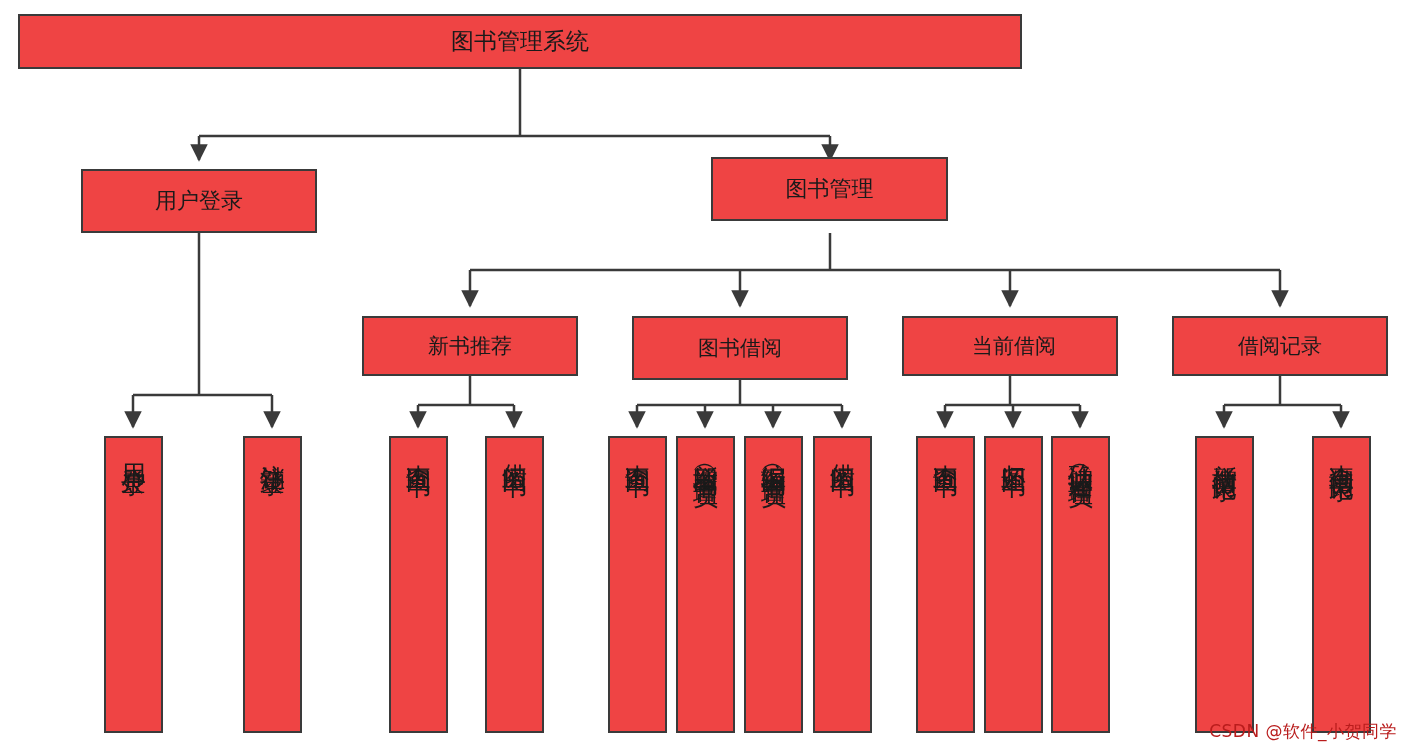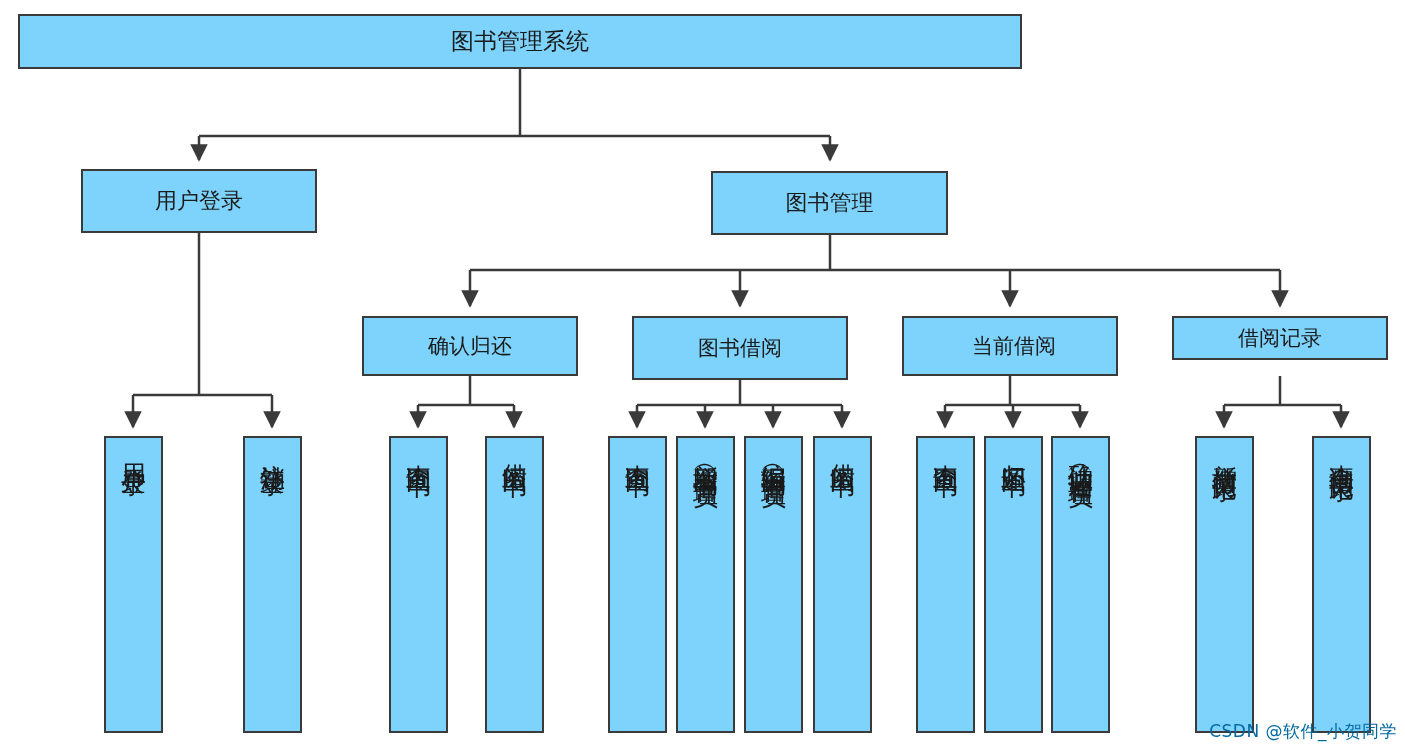"图书管理系统" .node { background: #7dd3fc -> #ef4444 }
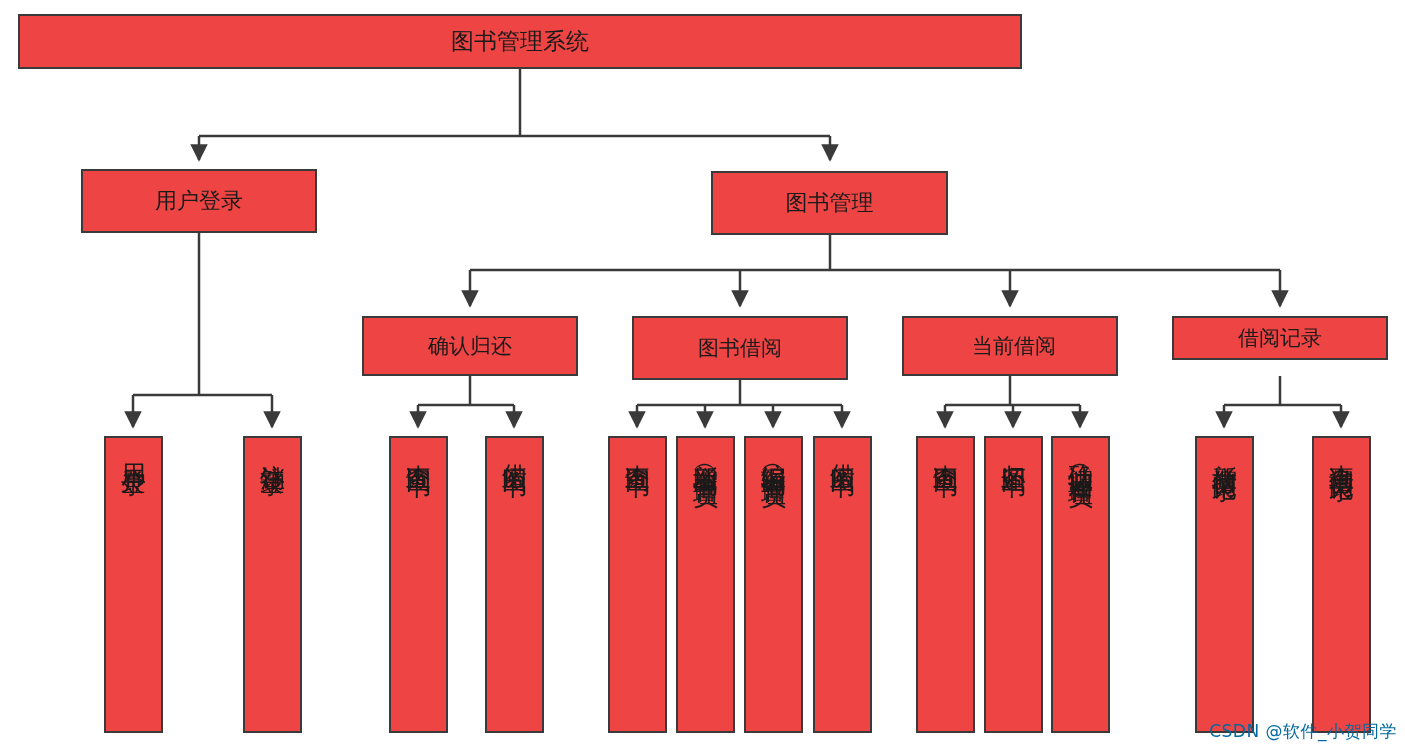"图书管理" div.node { top: 171px -> 157px }
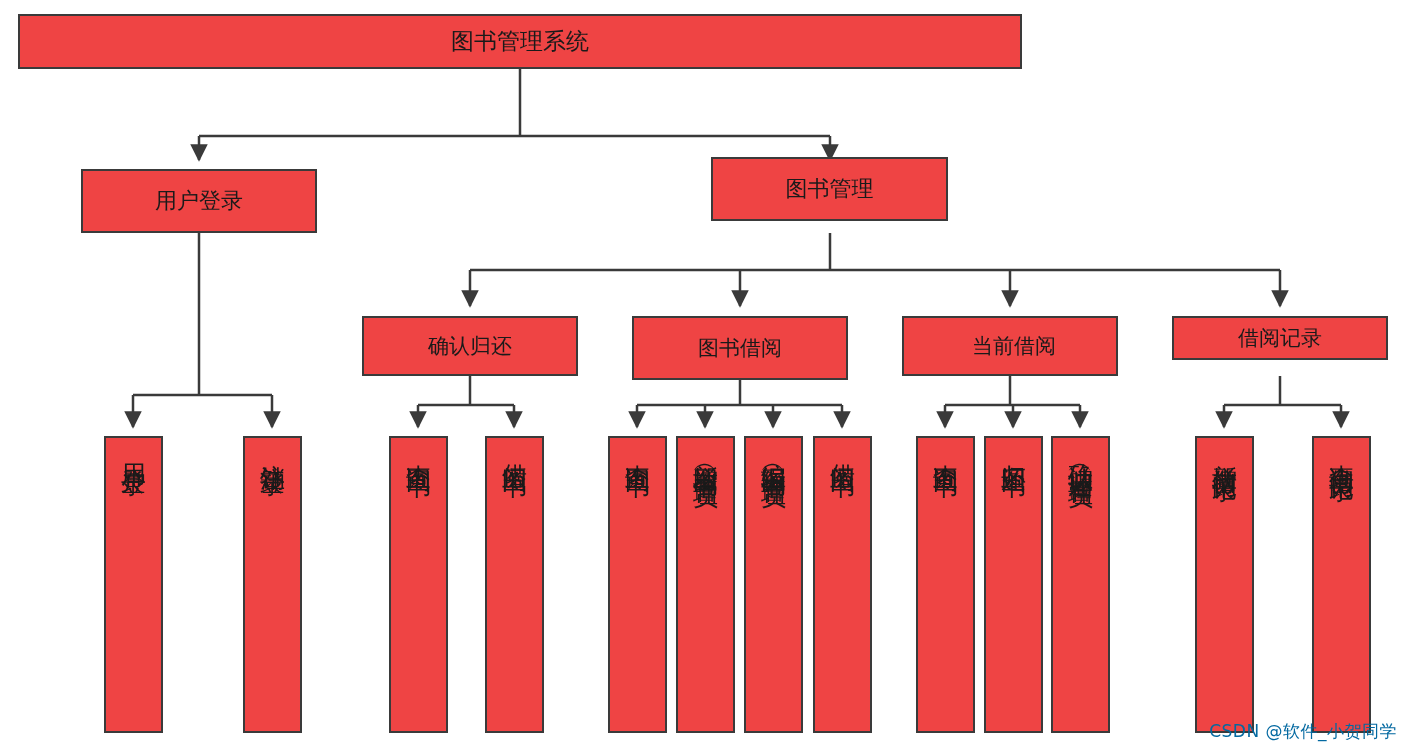"确认归还" span.lbl { text: 确认归还 -> 新书推荐 }
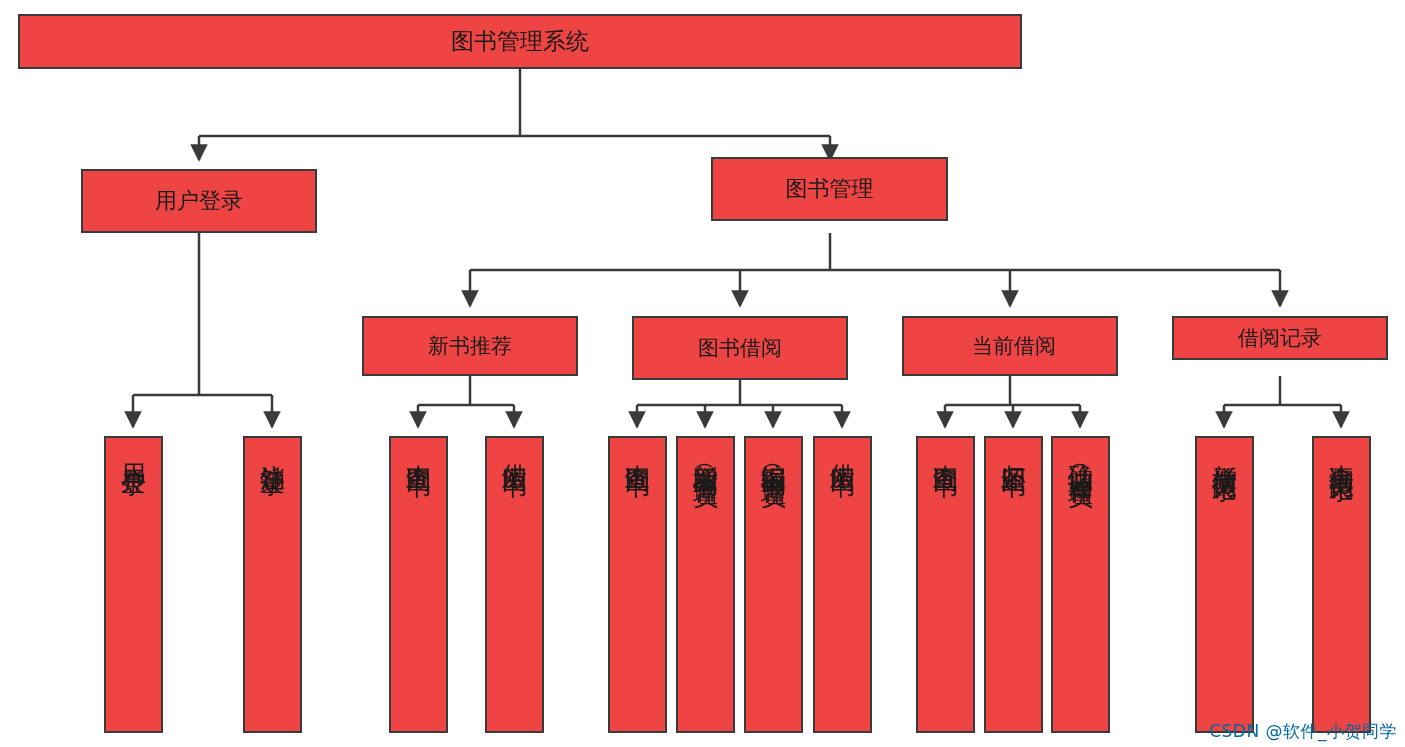"借阅记录" div.node { height: 44px -> 60px }
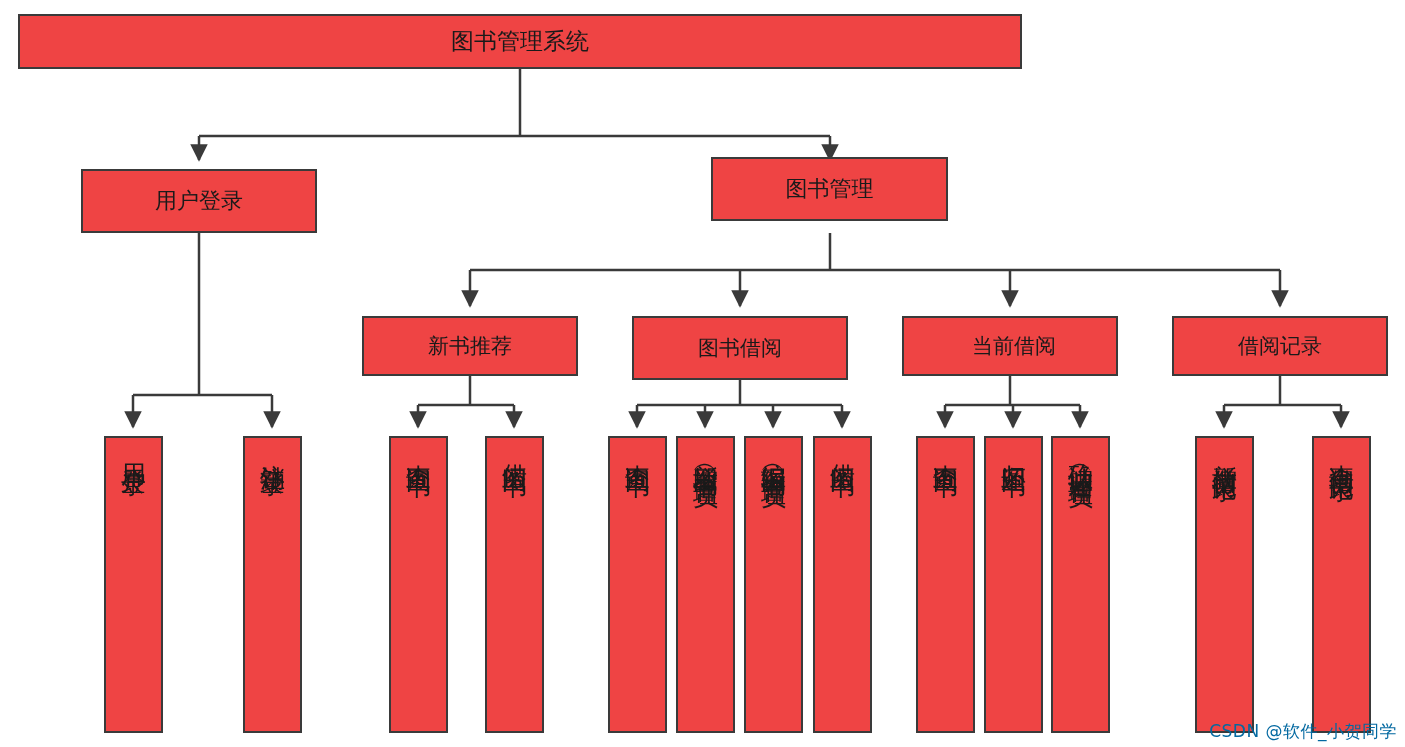"CSDN @软件_小贺同学" #watermark { color: #0369a1 -> #b91c1c }
